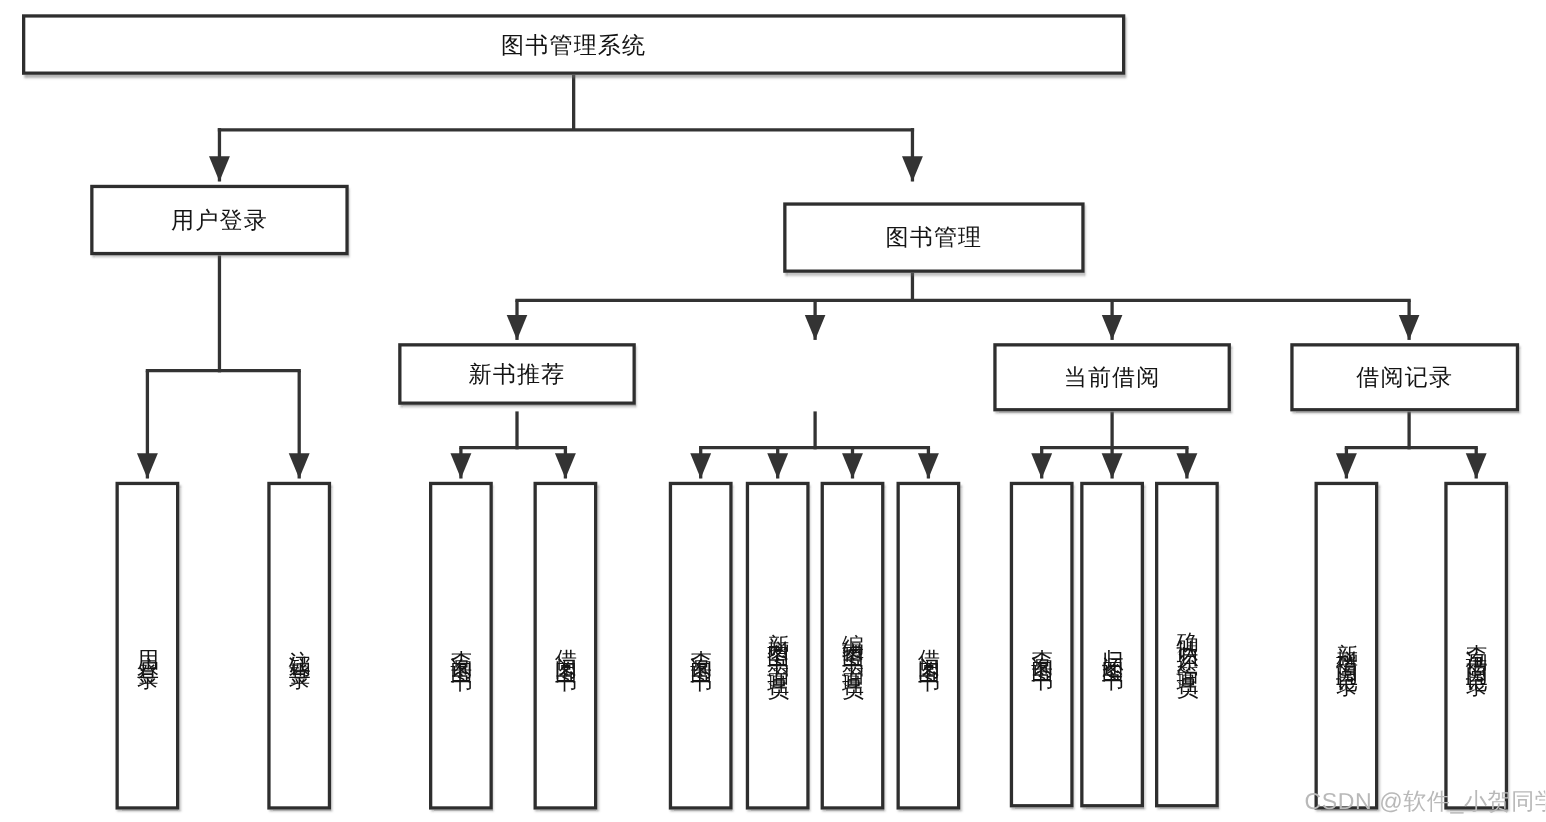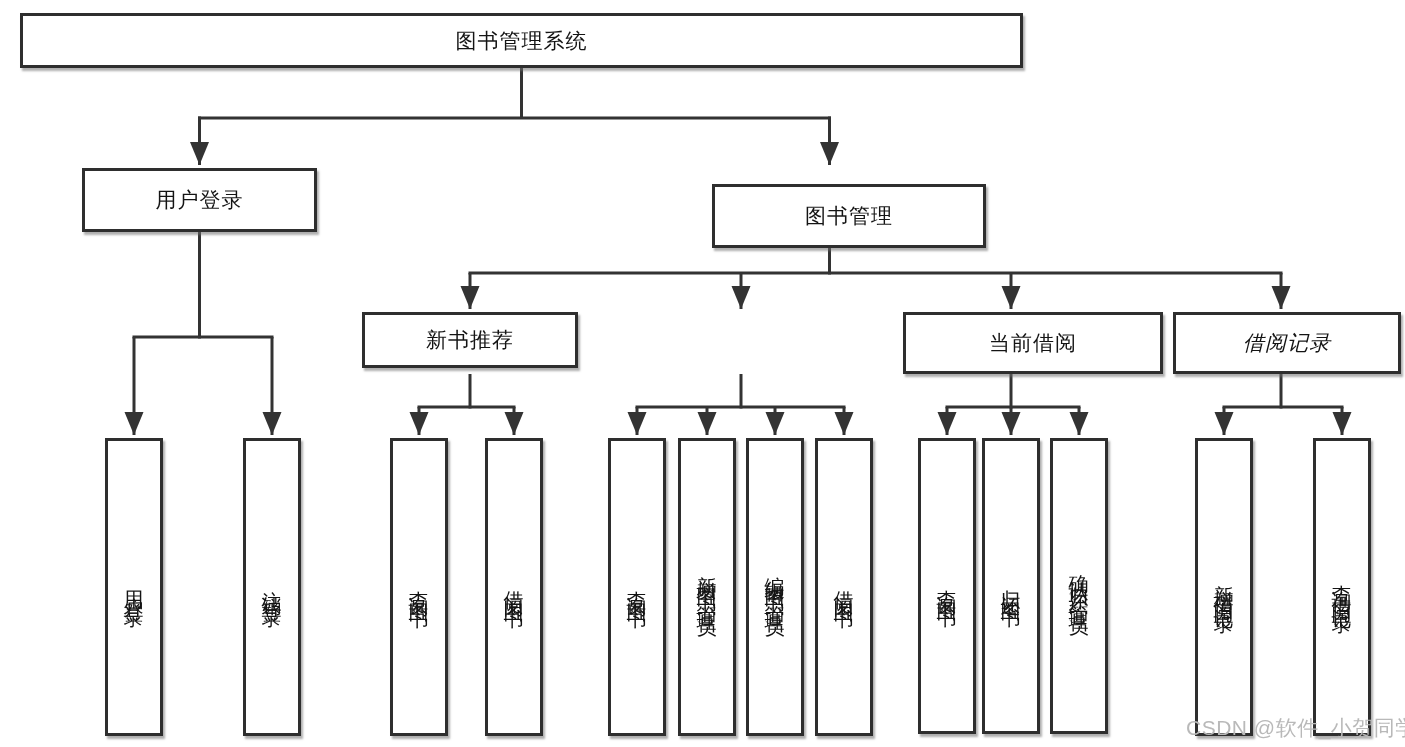"当前借阅" div.box { width: 260px -> 216px }
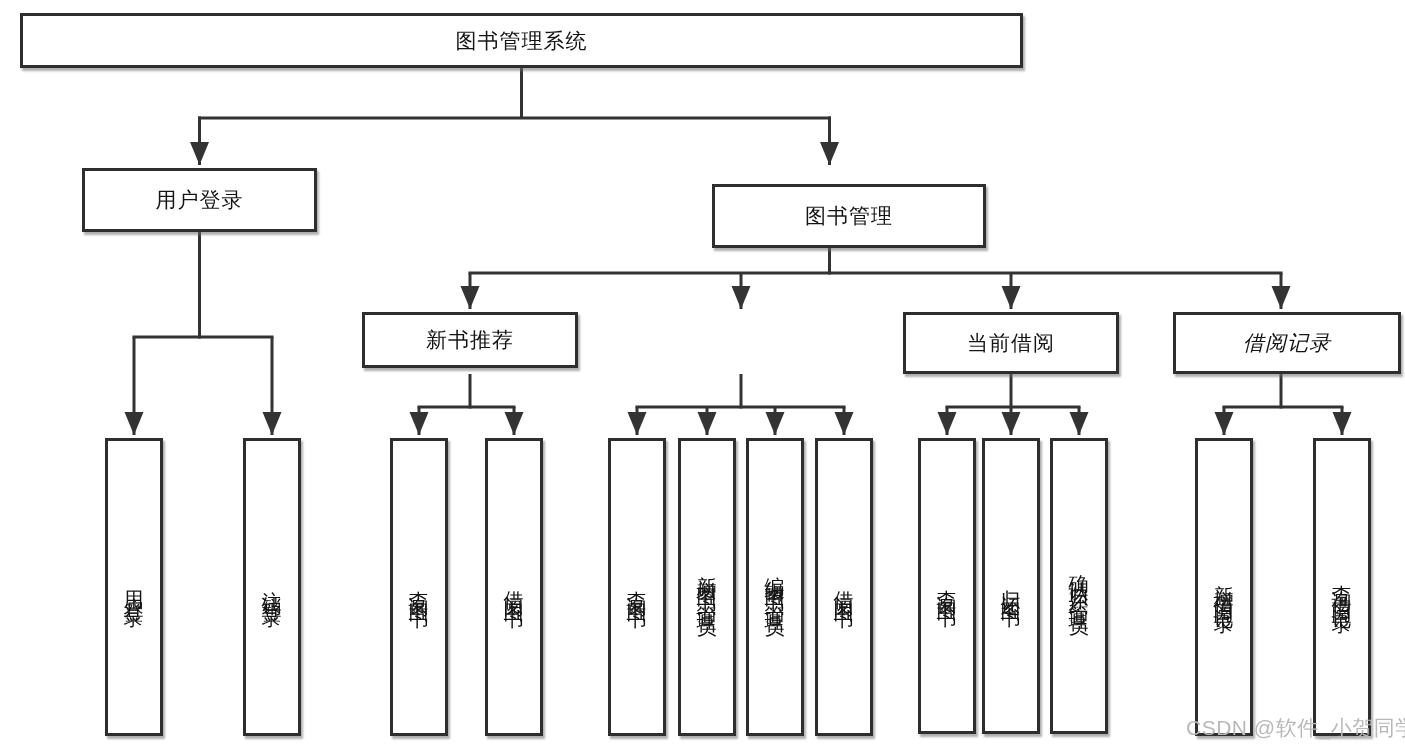"借阅记录" div.box { font-style: italic -> none; width: 228px -> 208px }
